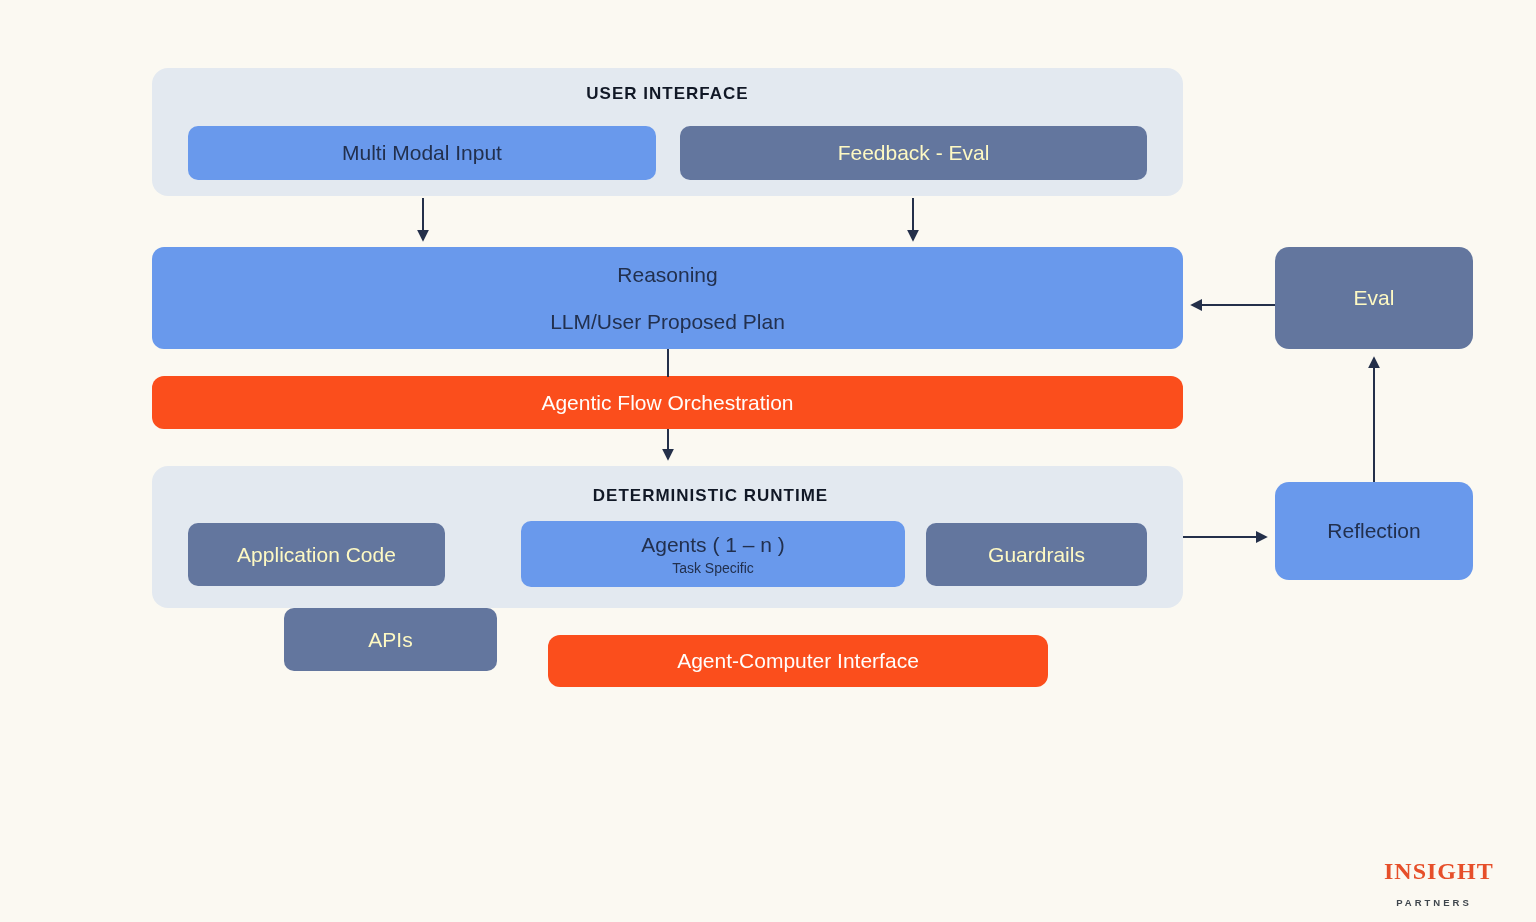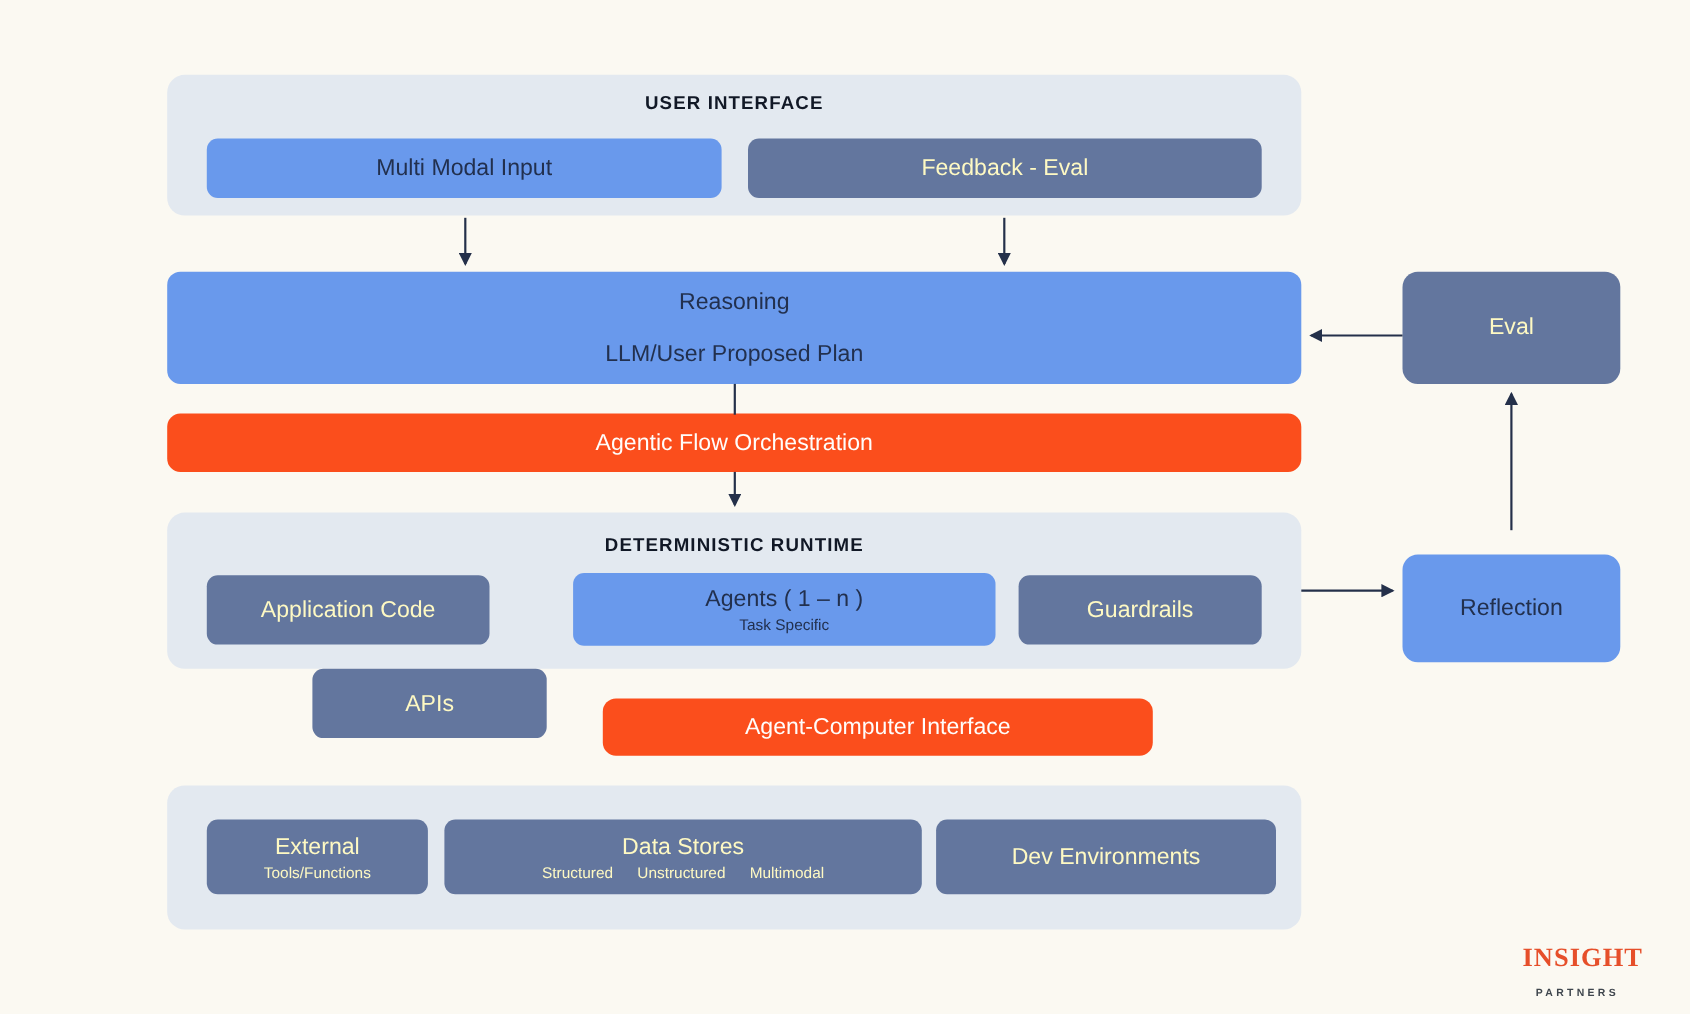"DETERMINISTIC RUNTIME" div.panel { padding-left: none -> 43px }
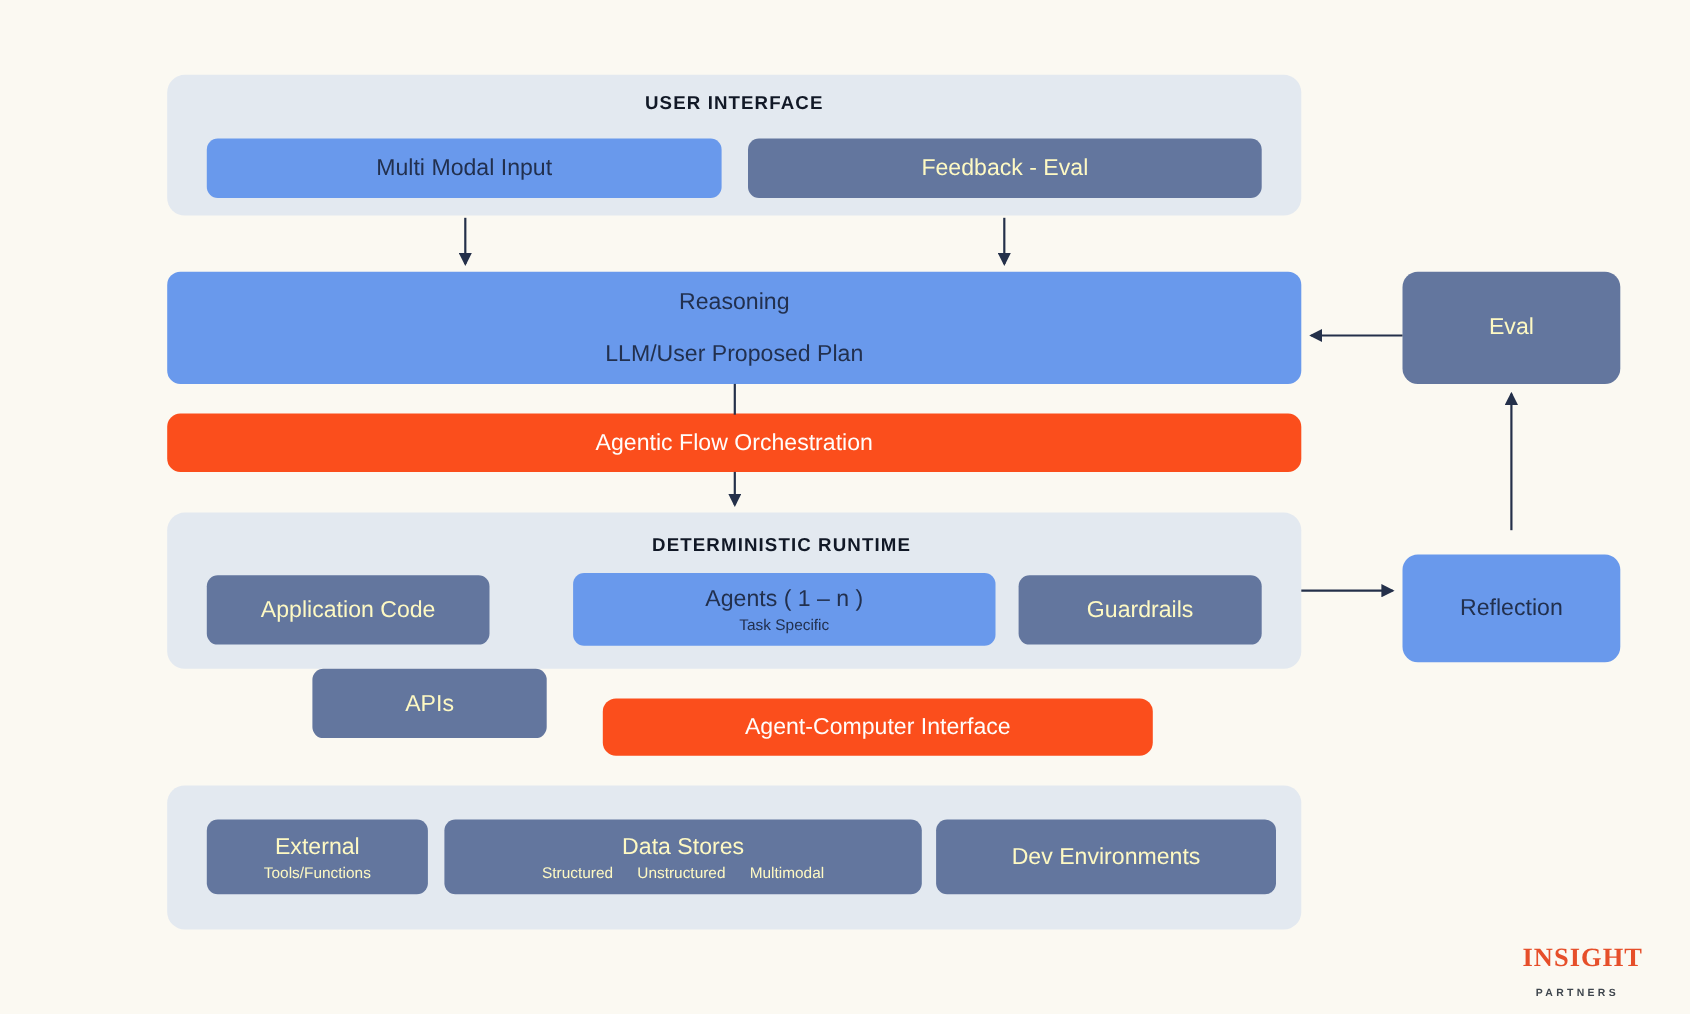"Reflection" div.box { top: 504px -> 482px }
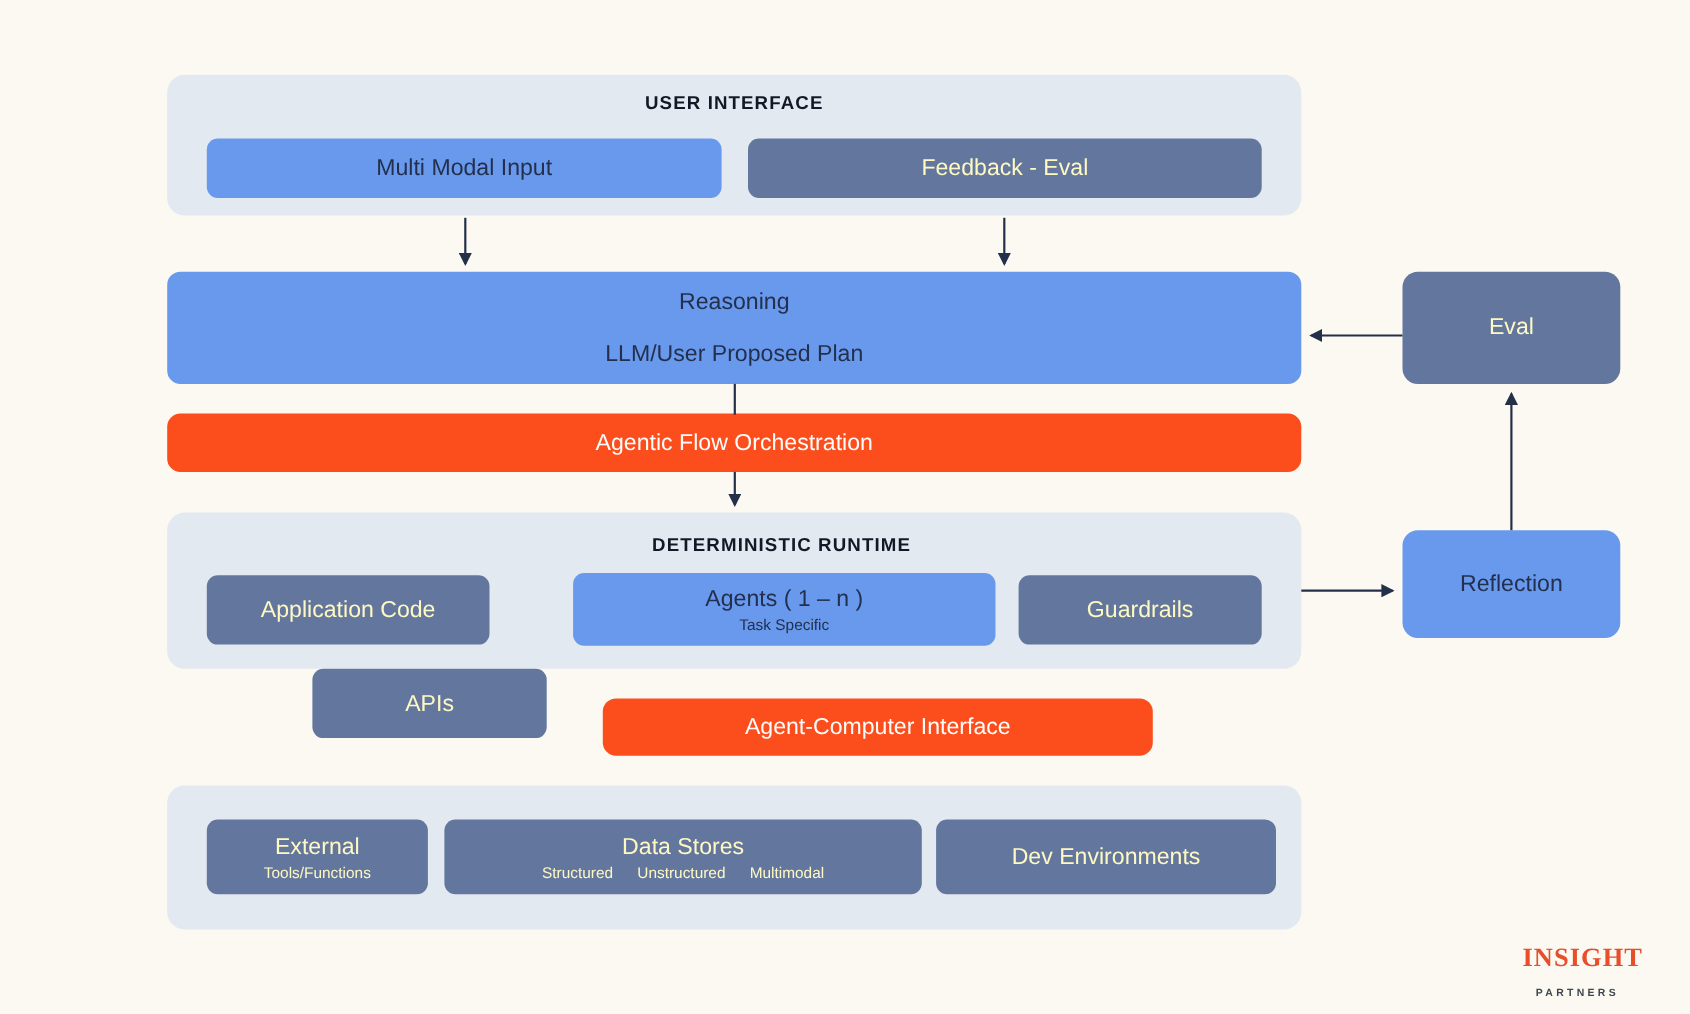"External" div.panel { html: <div> <div> <div>External</div> <div>Tools/Functions</div> </div> <div> <div>Data Stores</div> <div> <span>Structured</span><span>Unstructured</span><span>Multimodal</span> </div> </div> <div> <div>Dev Environments</div> </div> </div> -> none }
